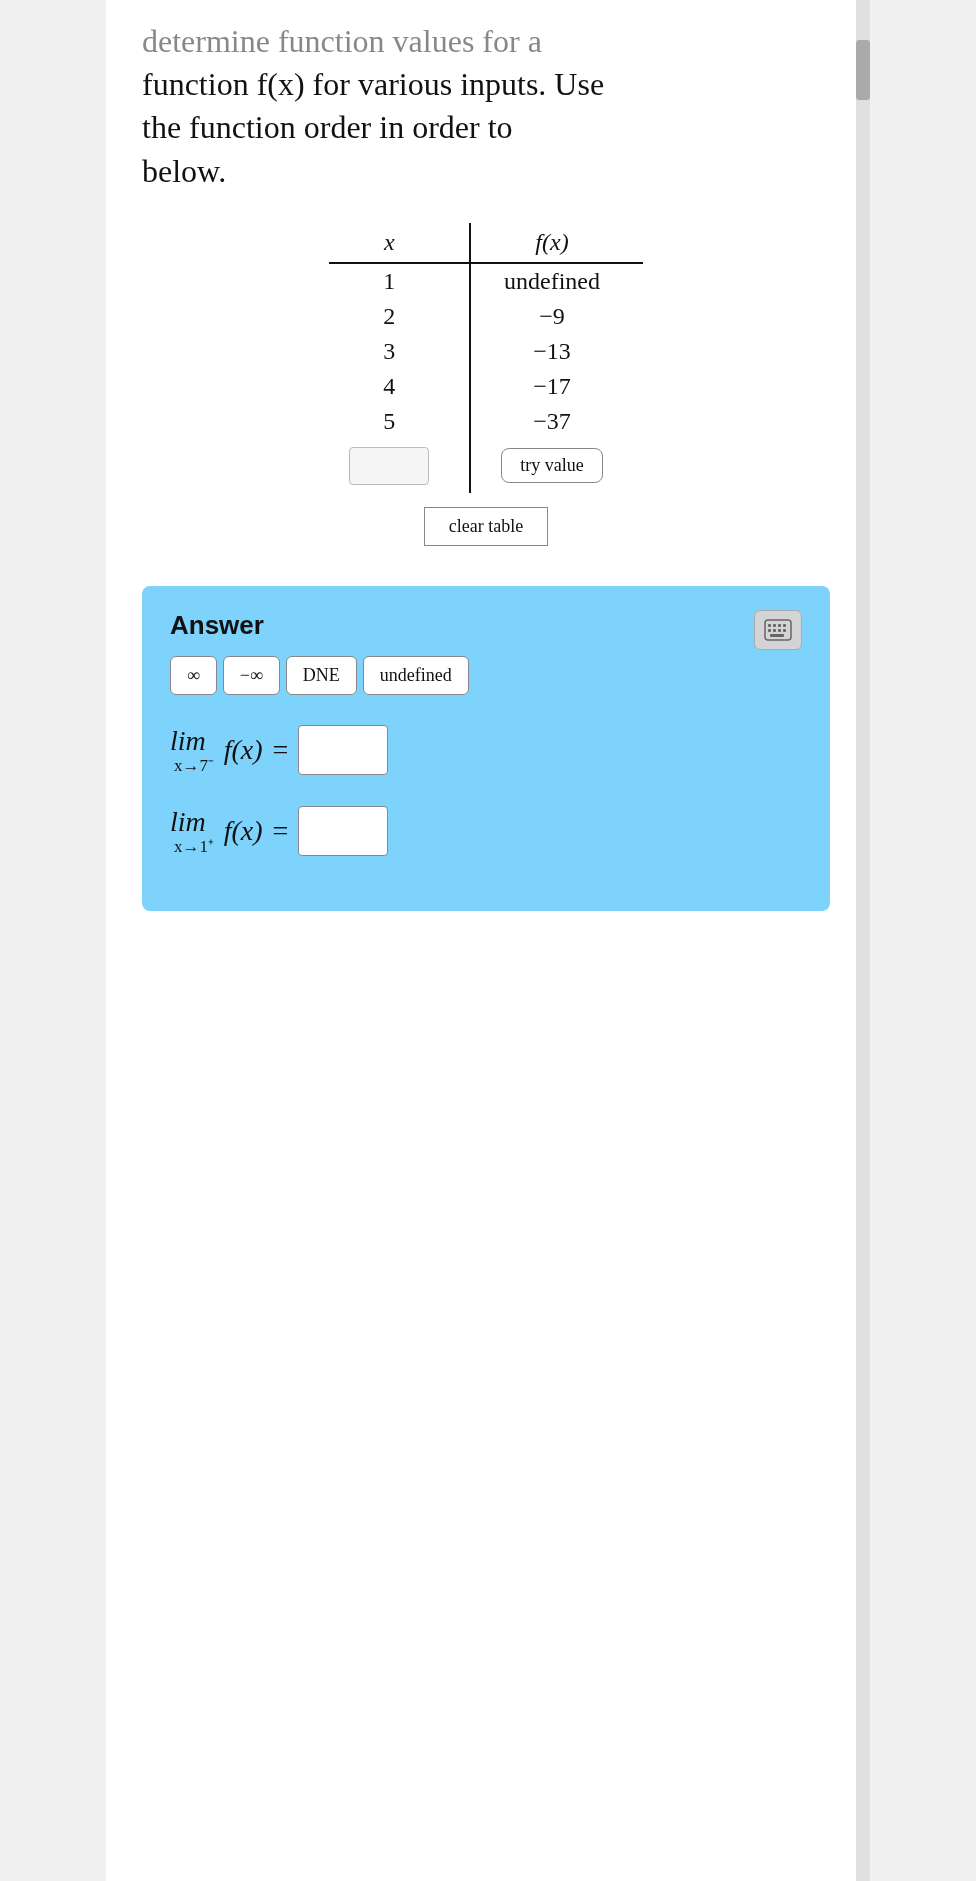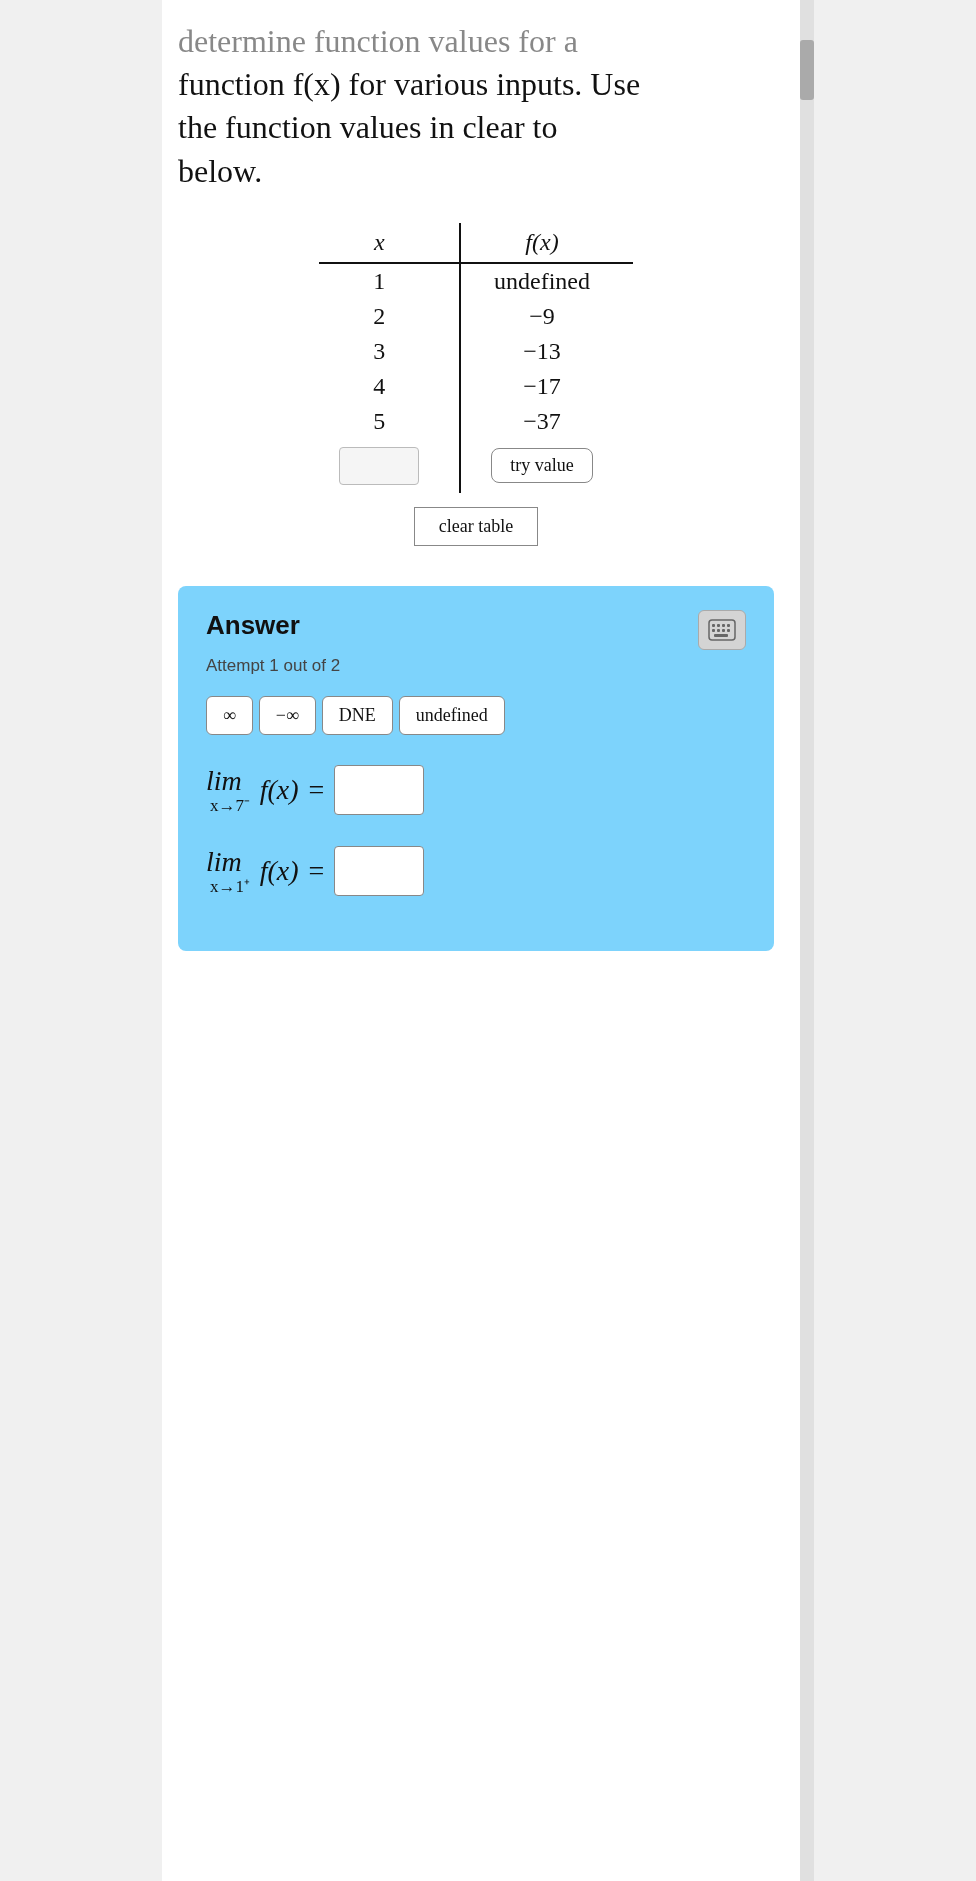"determine function values for a" .page-container { padding: 20px 40px 60px 16px -> 20px 40px 60px 36px; width: 652px -> 764px }
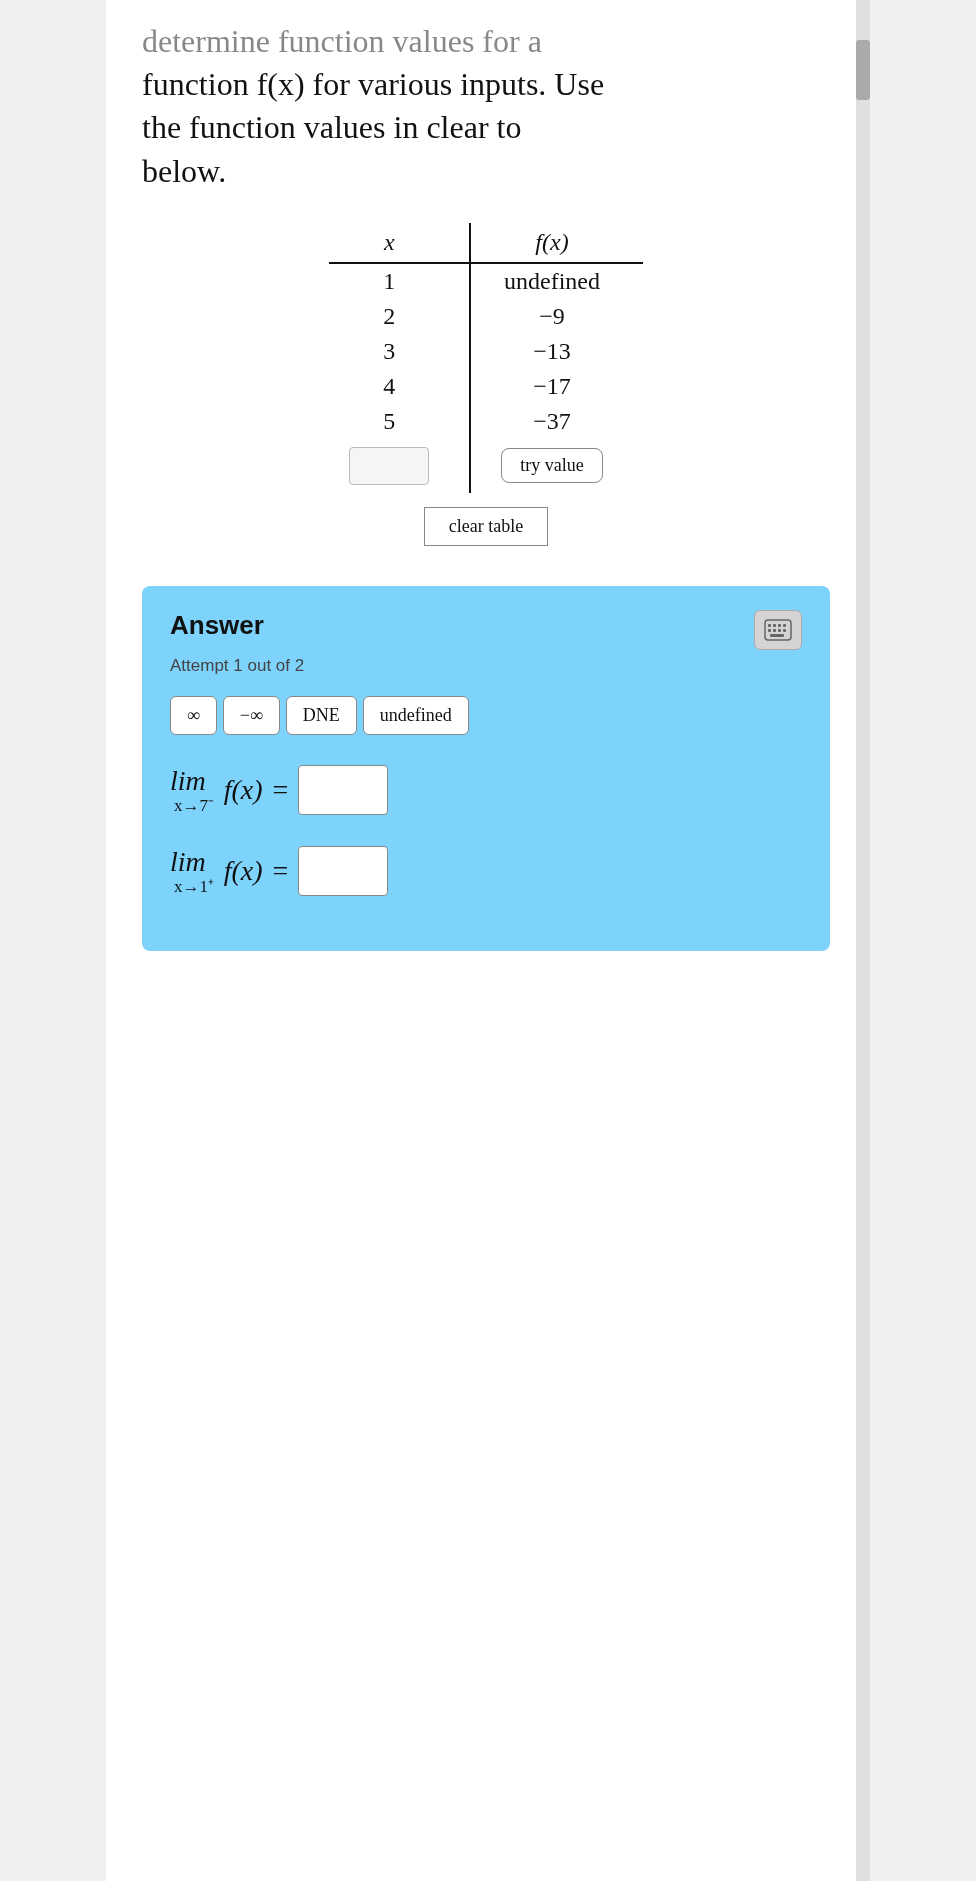"the function values in clear" div { text: values in clear -> order in order }
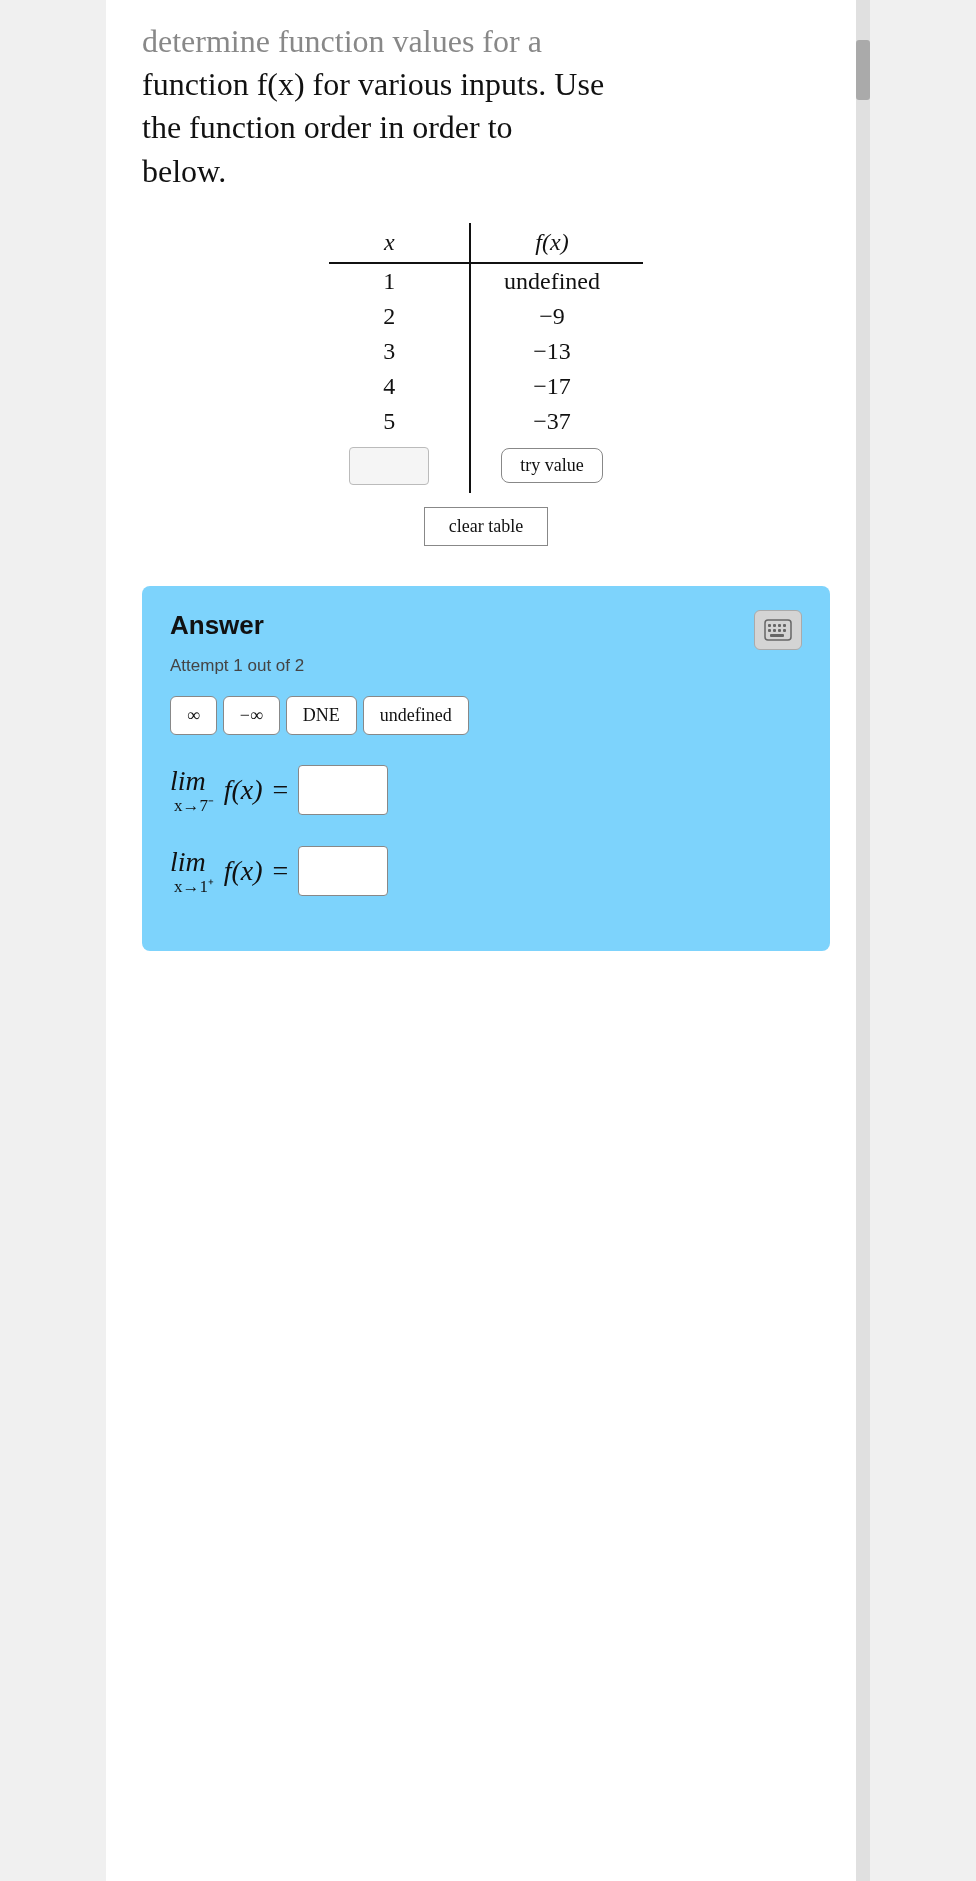"Attempt 1 out of 2" div.attempt-text { html: <div>Attempt 1 out of 2</div> -> none }
